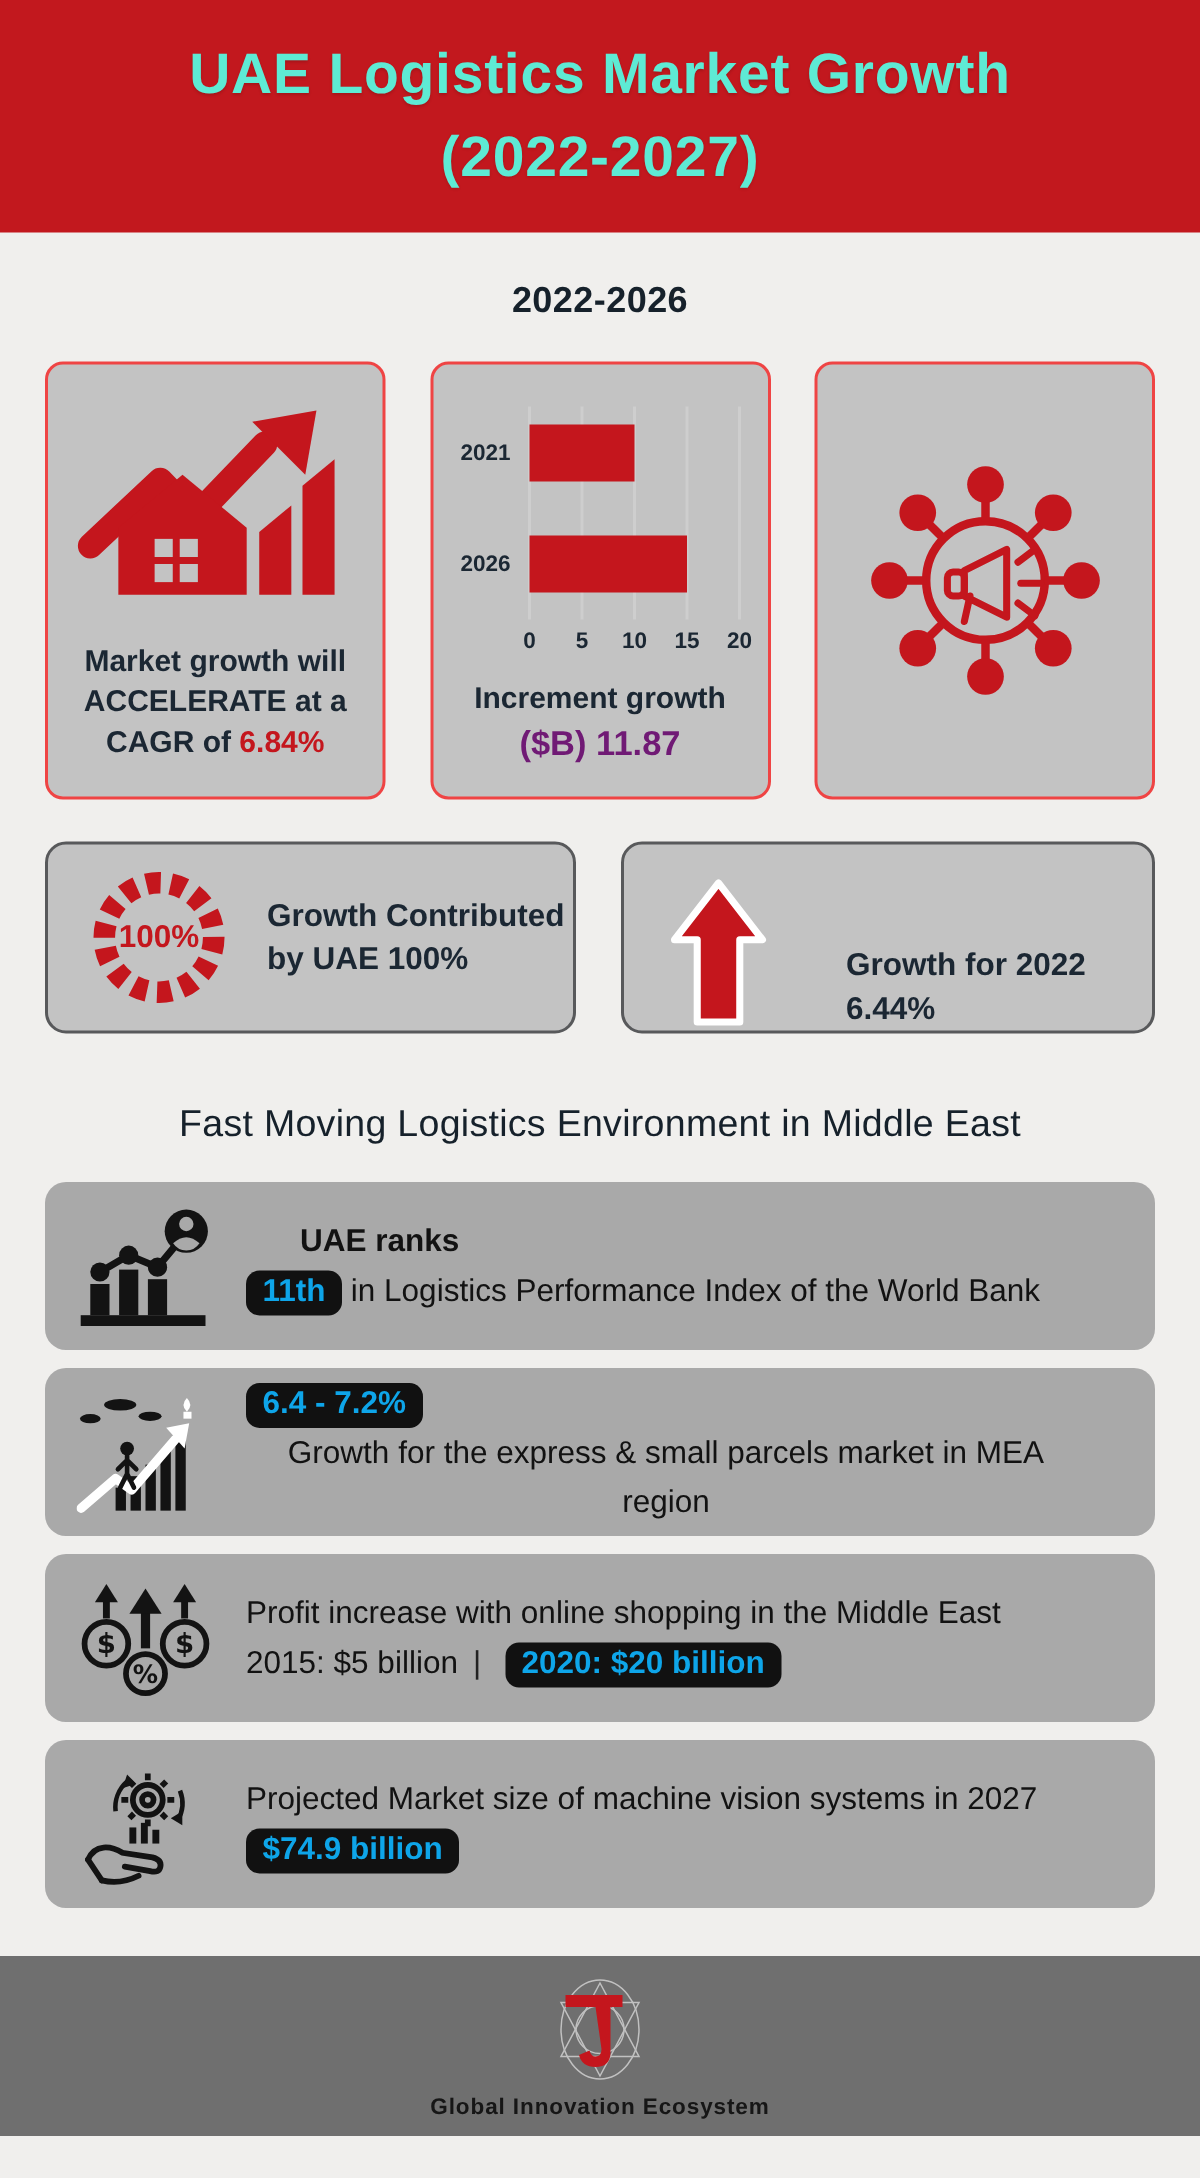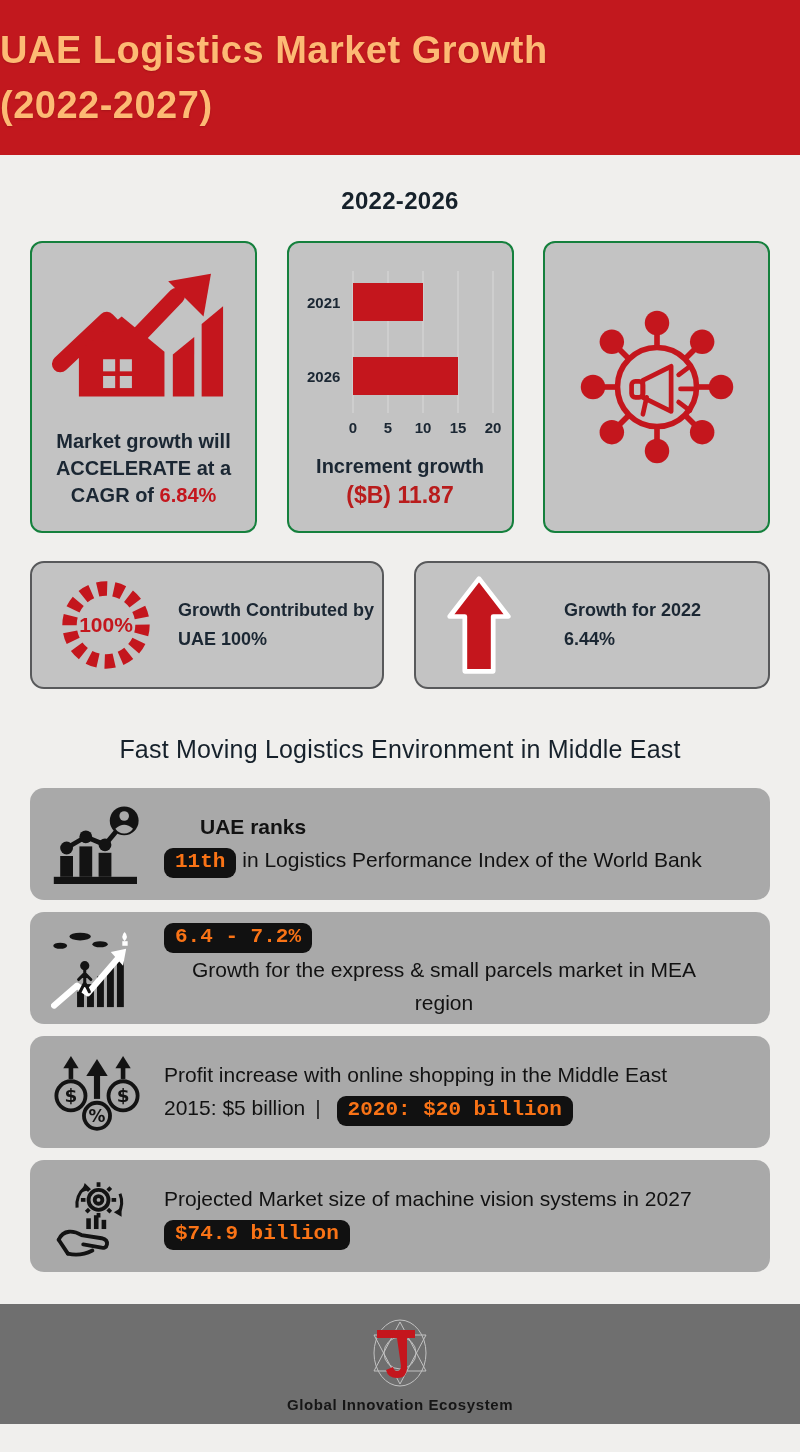"UAE Logistics Market Growth" .header { align-items: flex-start -> center; color: #fdba74 -> #5eead4 }
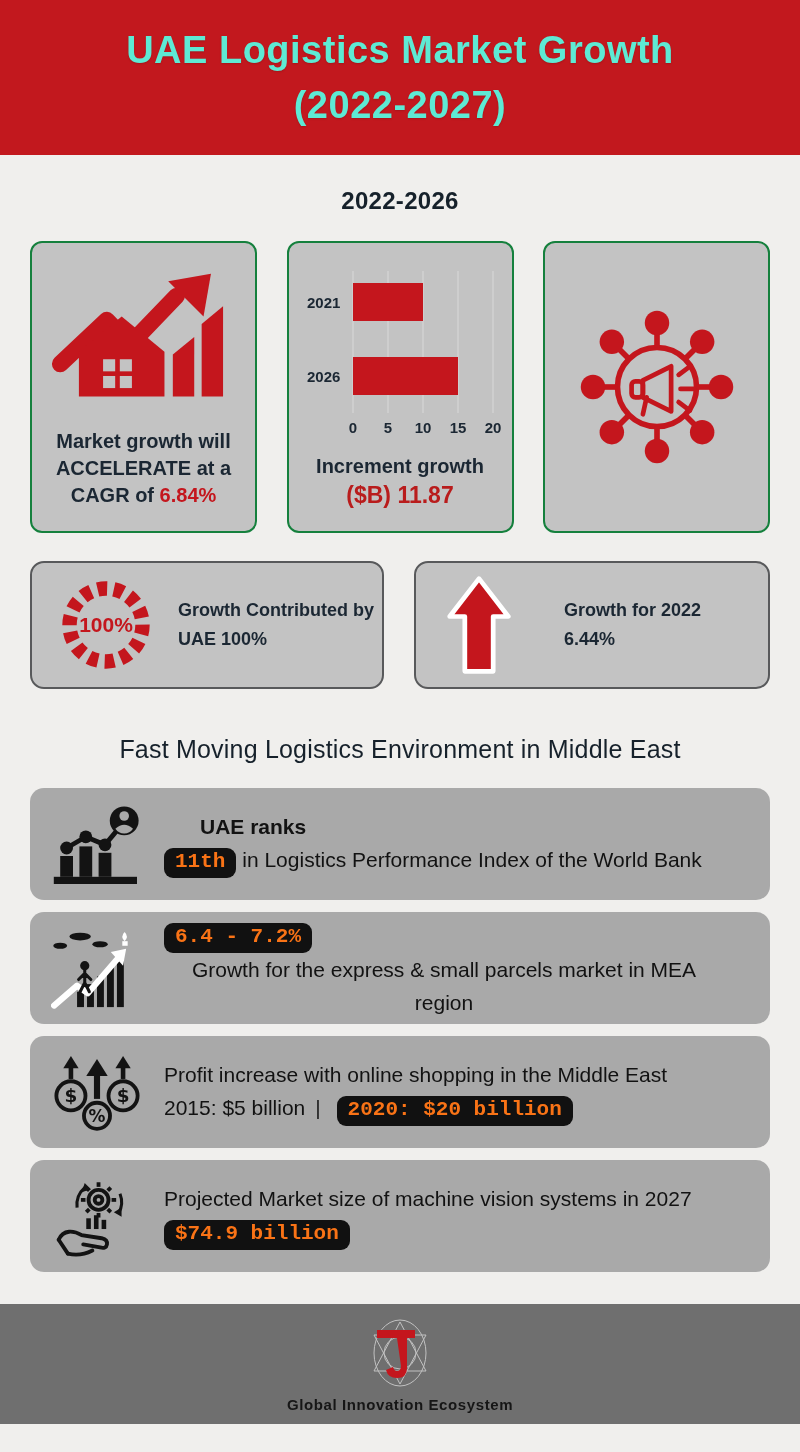"2021" .card { border: 2px solid #15803d -> 2px solid #ef4444 }
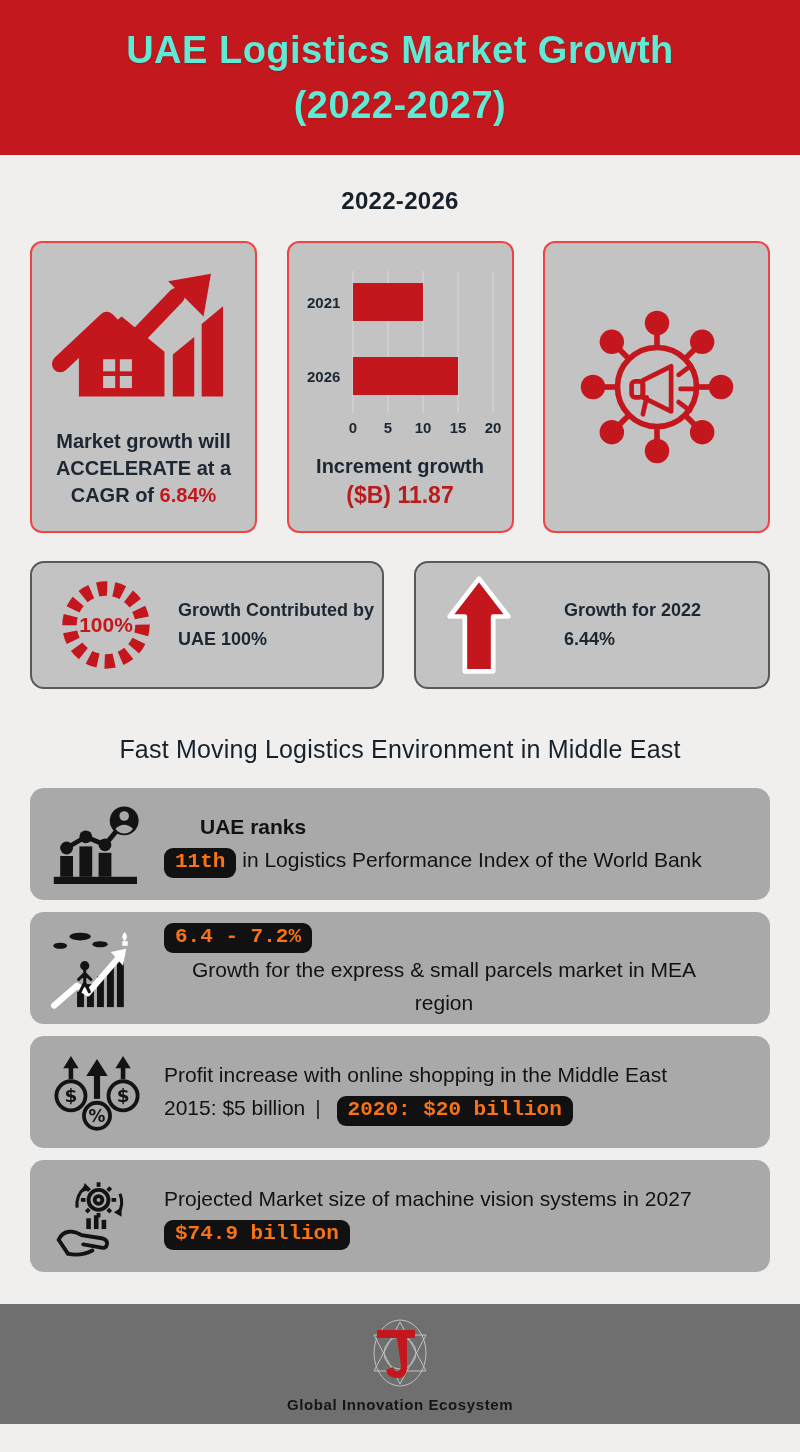"($B) 11.87" .caption-hl { color: #b91c1c -> #701a75 }
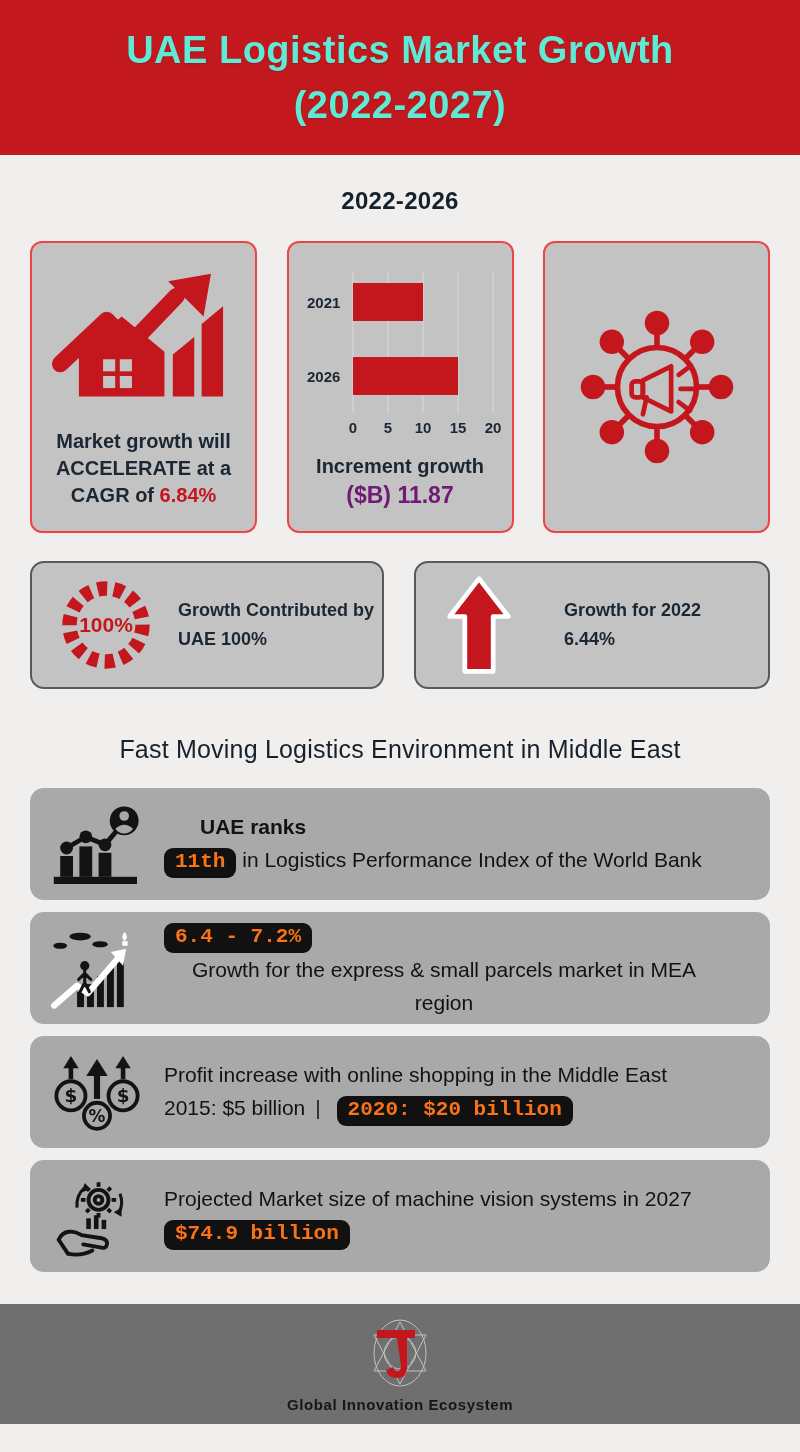"Growth Contributed by UAE 100%" .stat-text { font-size: 18px -> 21px }
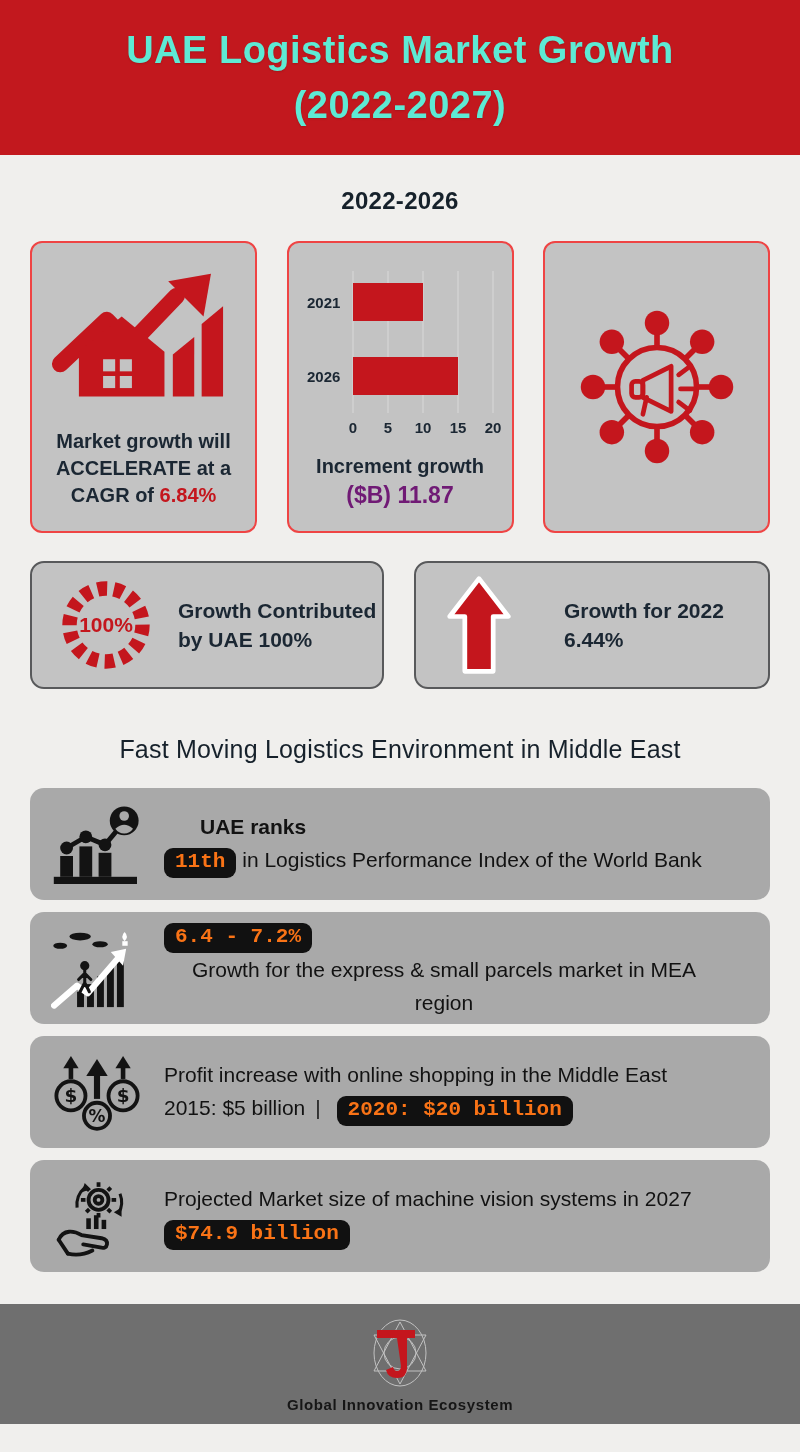"Growth for 2022" .stat-card.right { align-items: none -> flex-end }
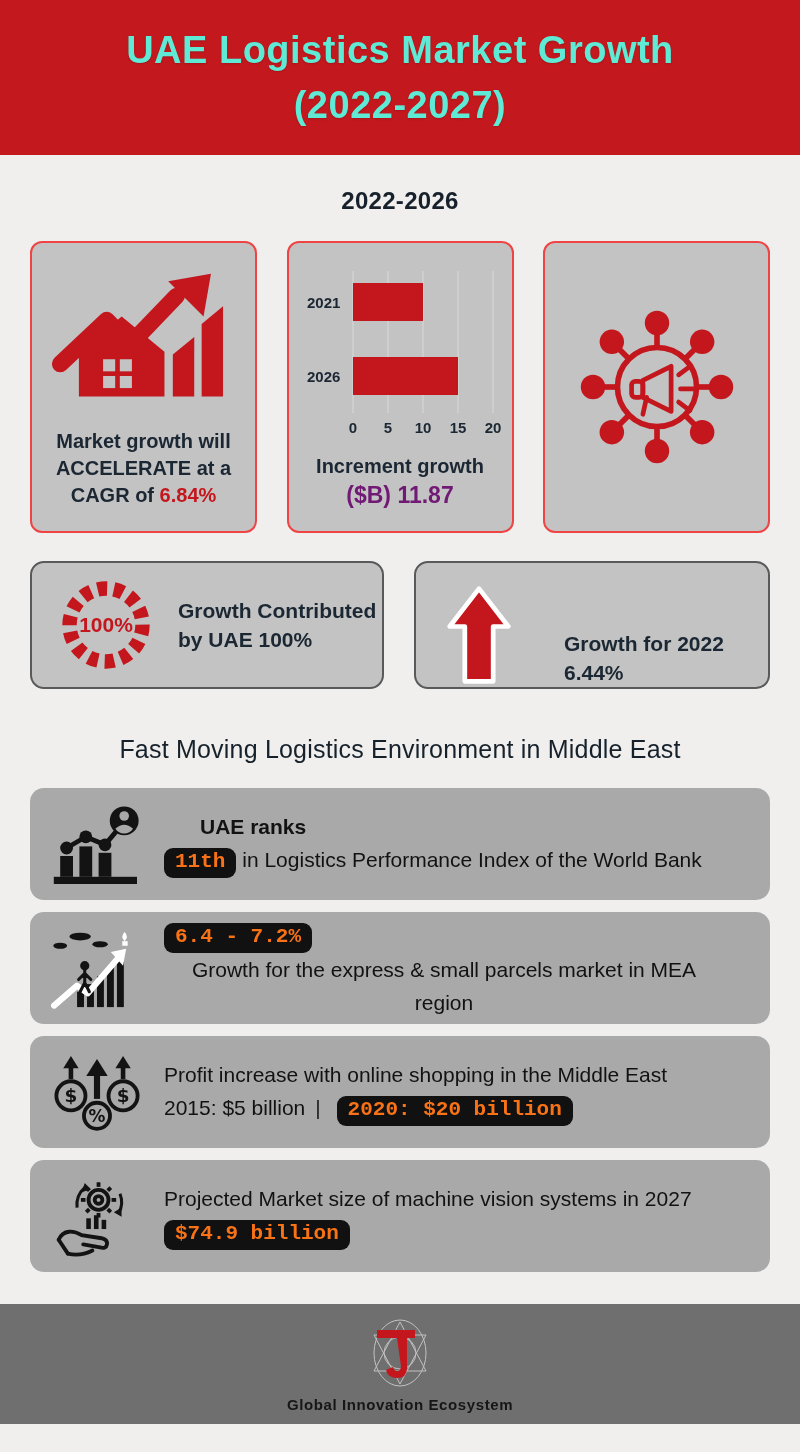"11th" .badge { color: #f97316 -> #0ea5e9; font-family: Liberation Mono, monospace -> none }
